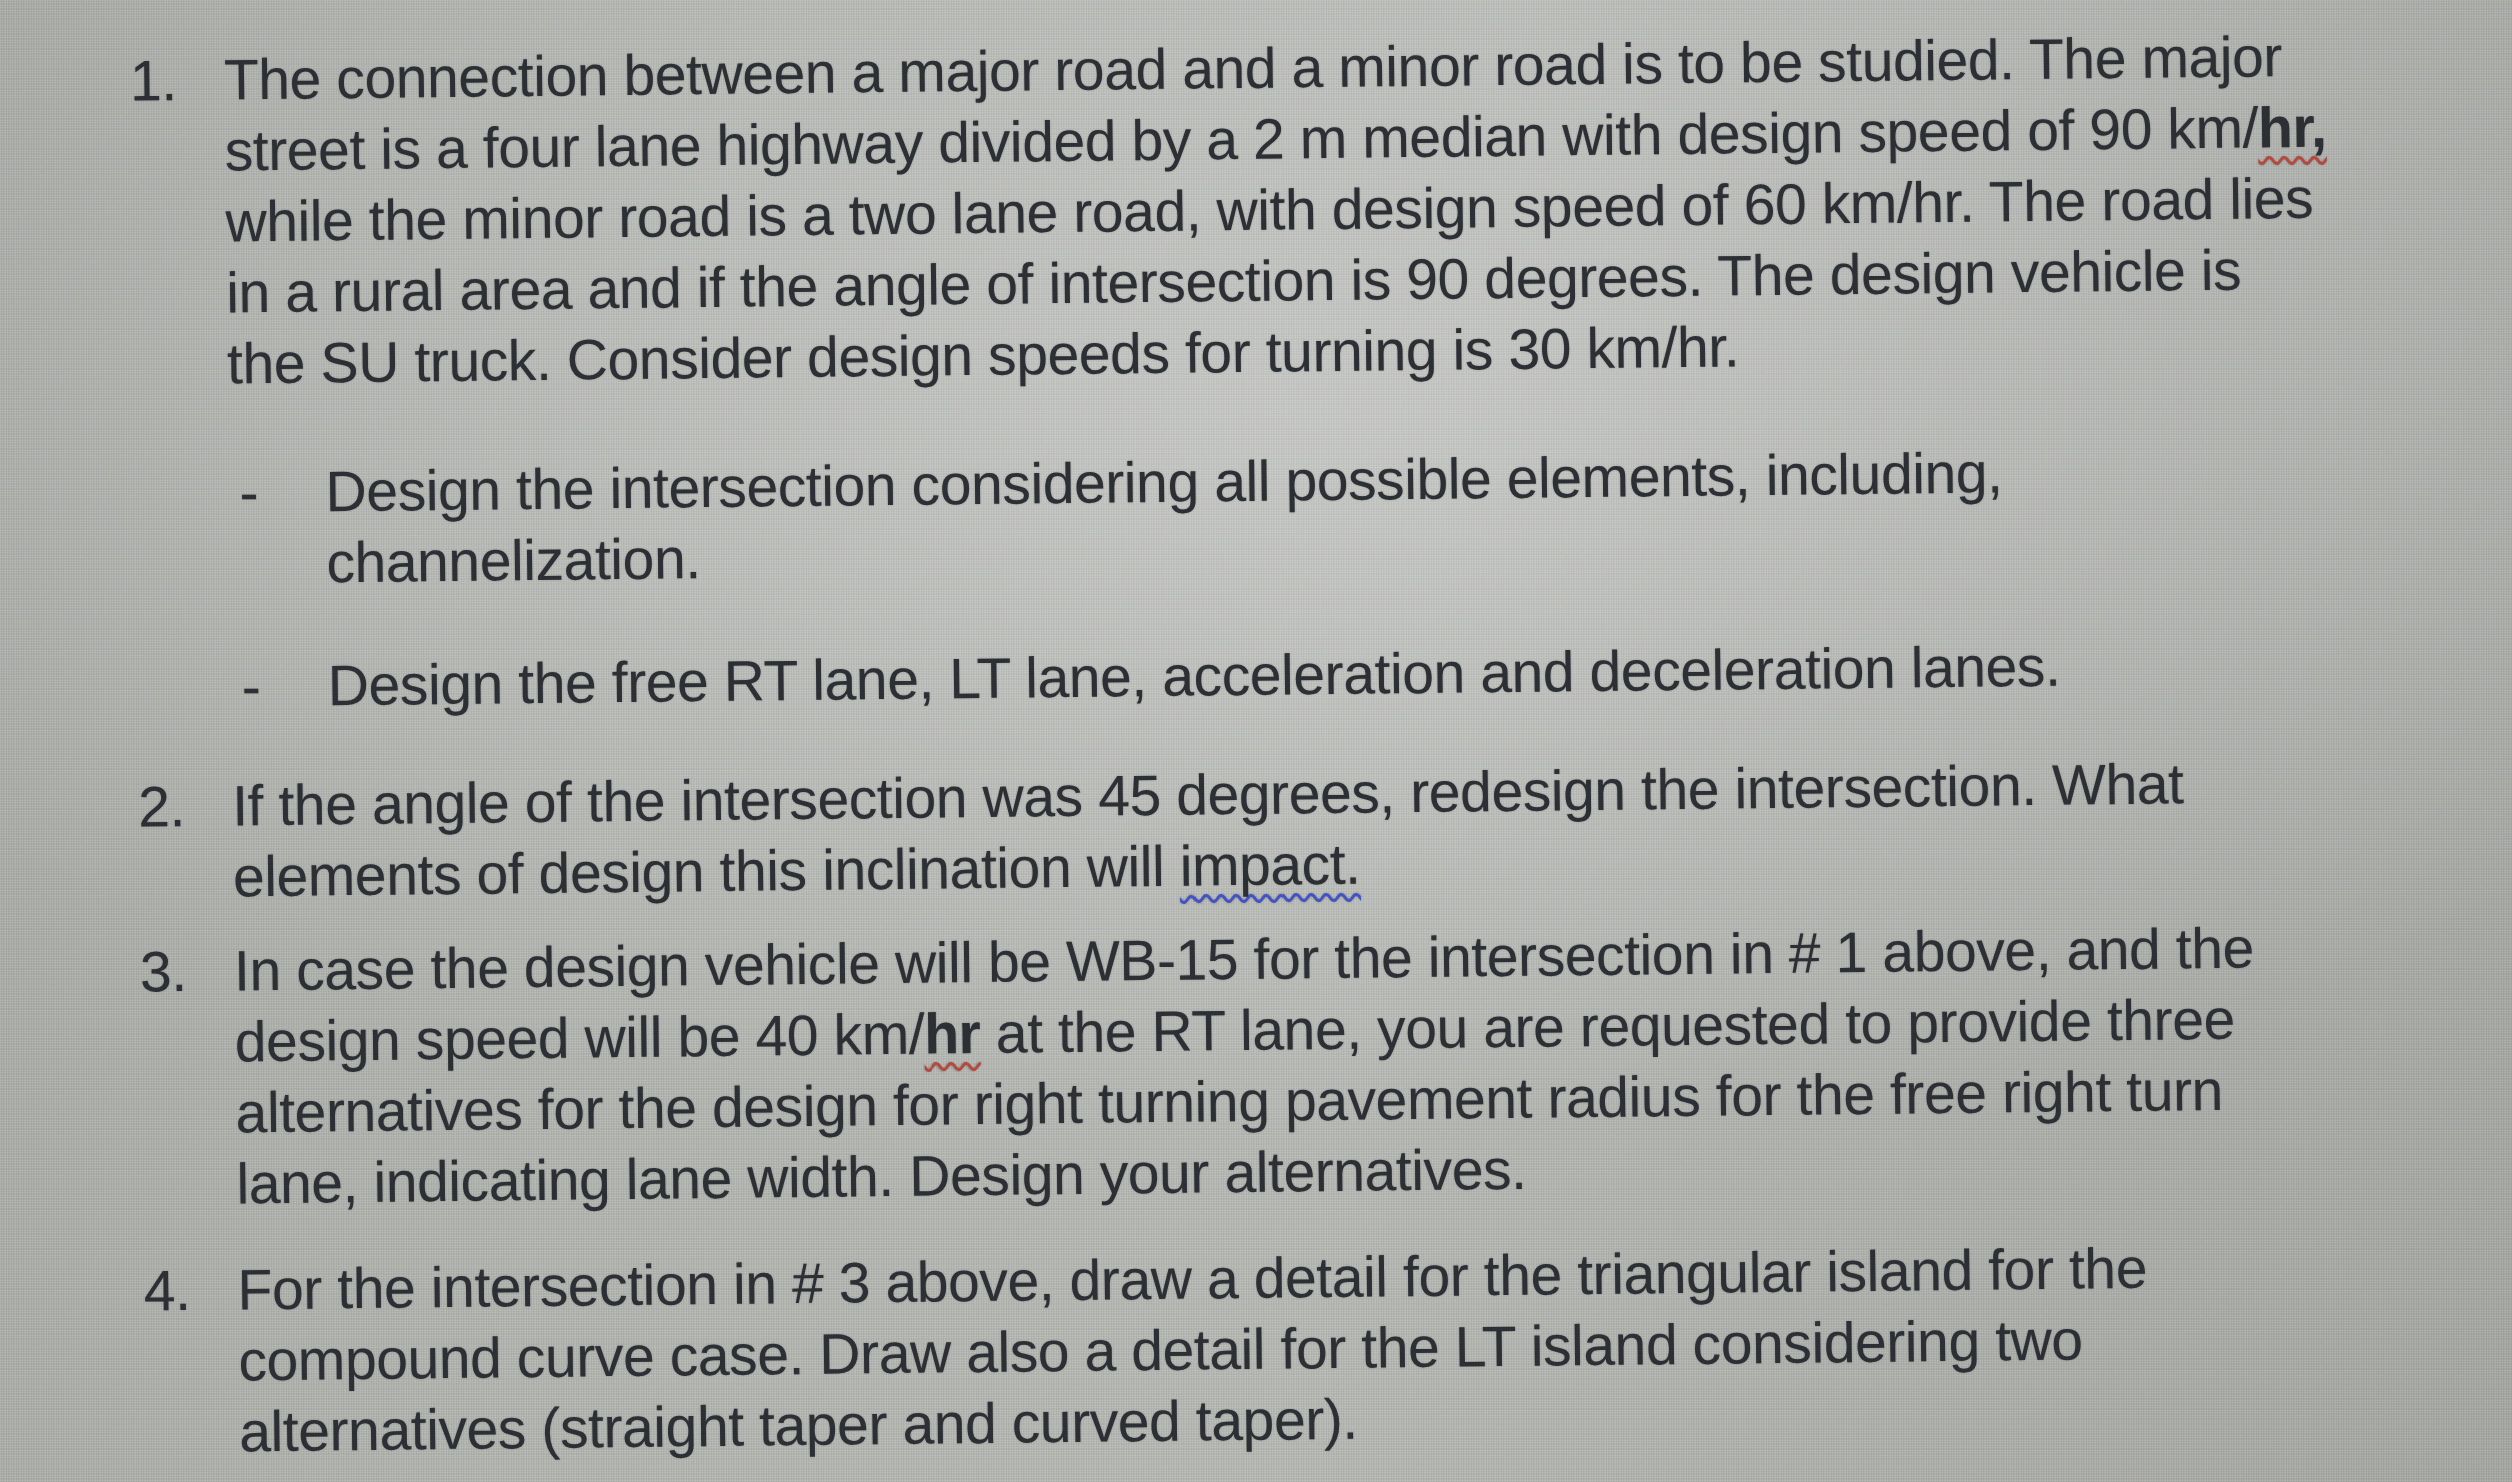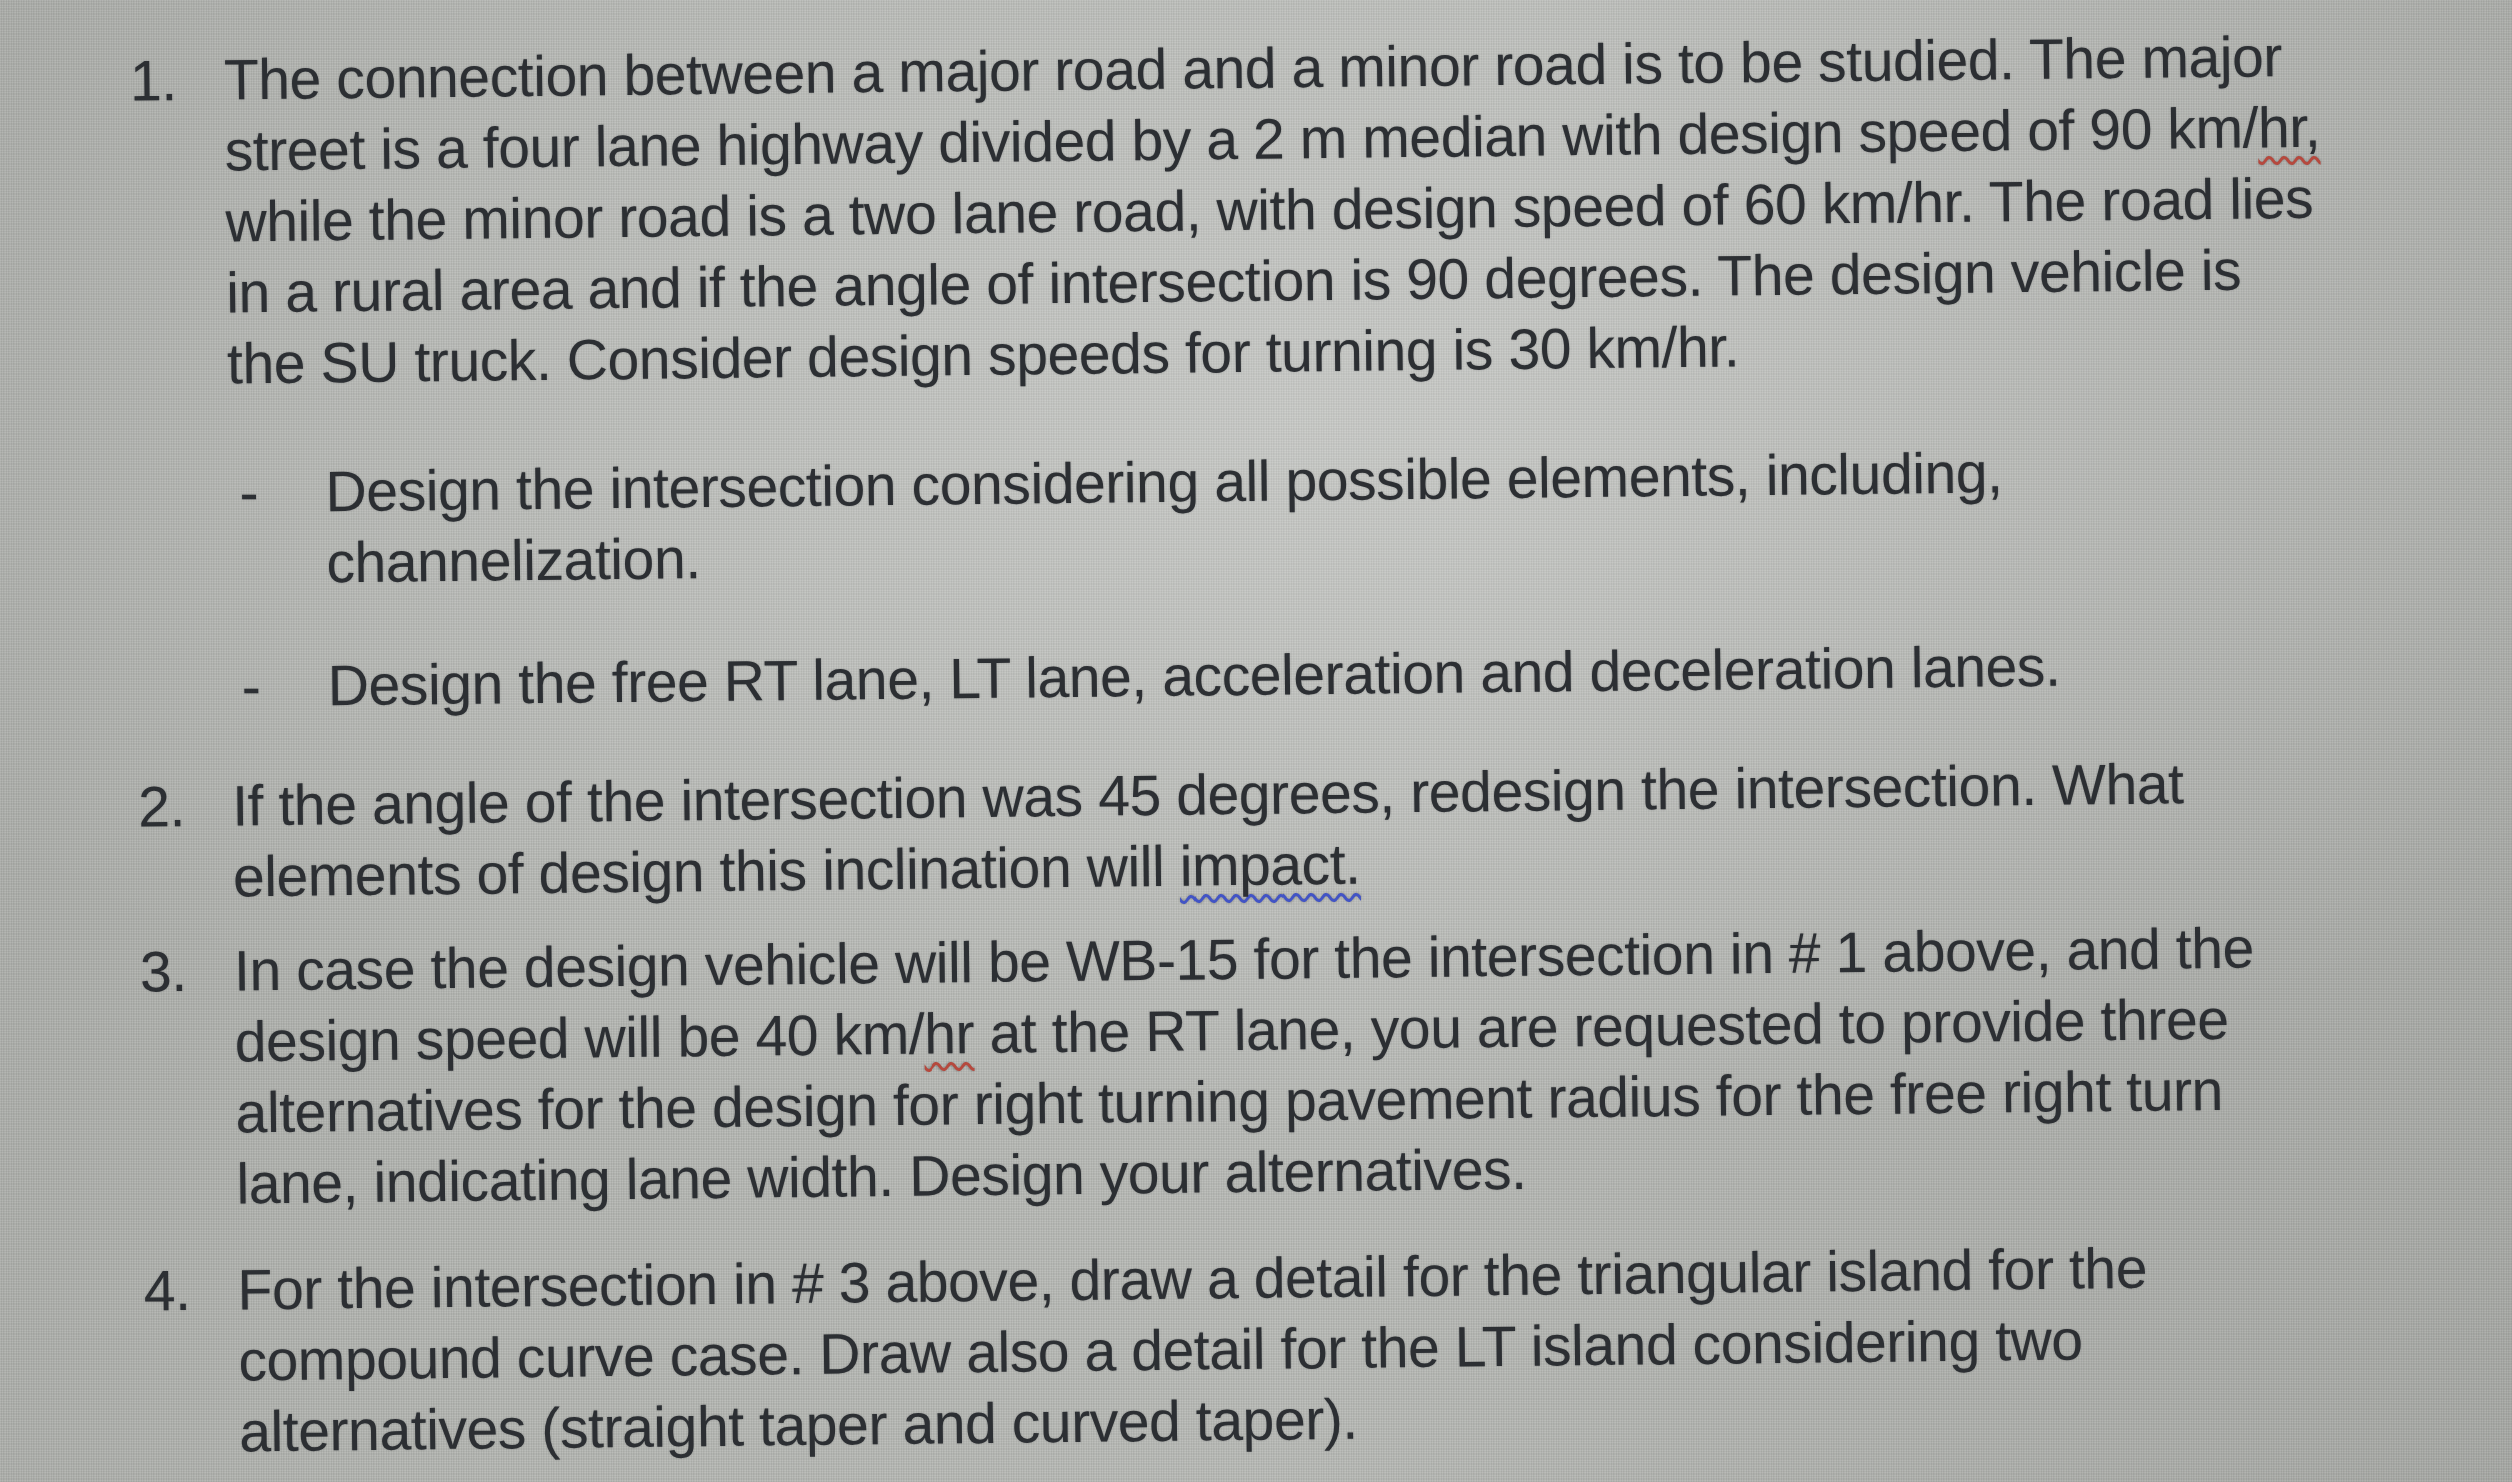"hr," .seg[data-underline="red"] { font-weight: none -> bold }
